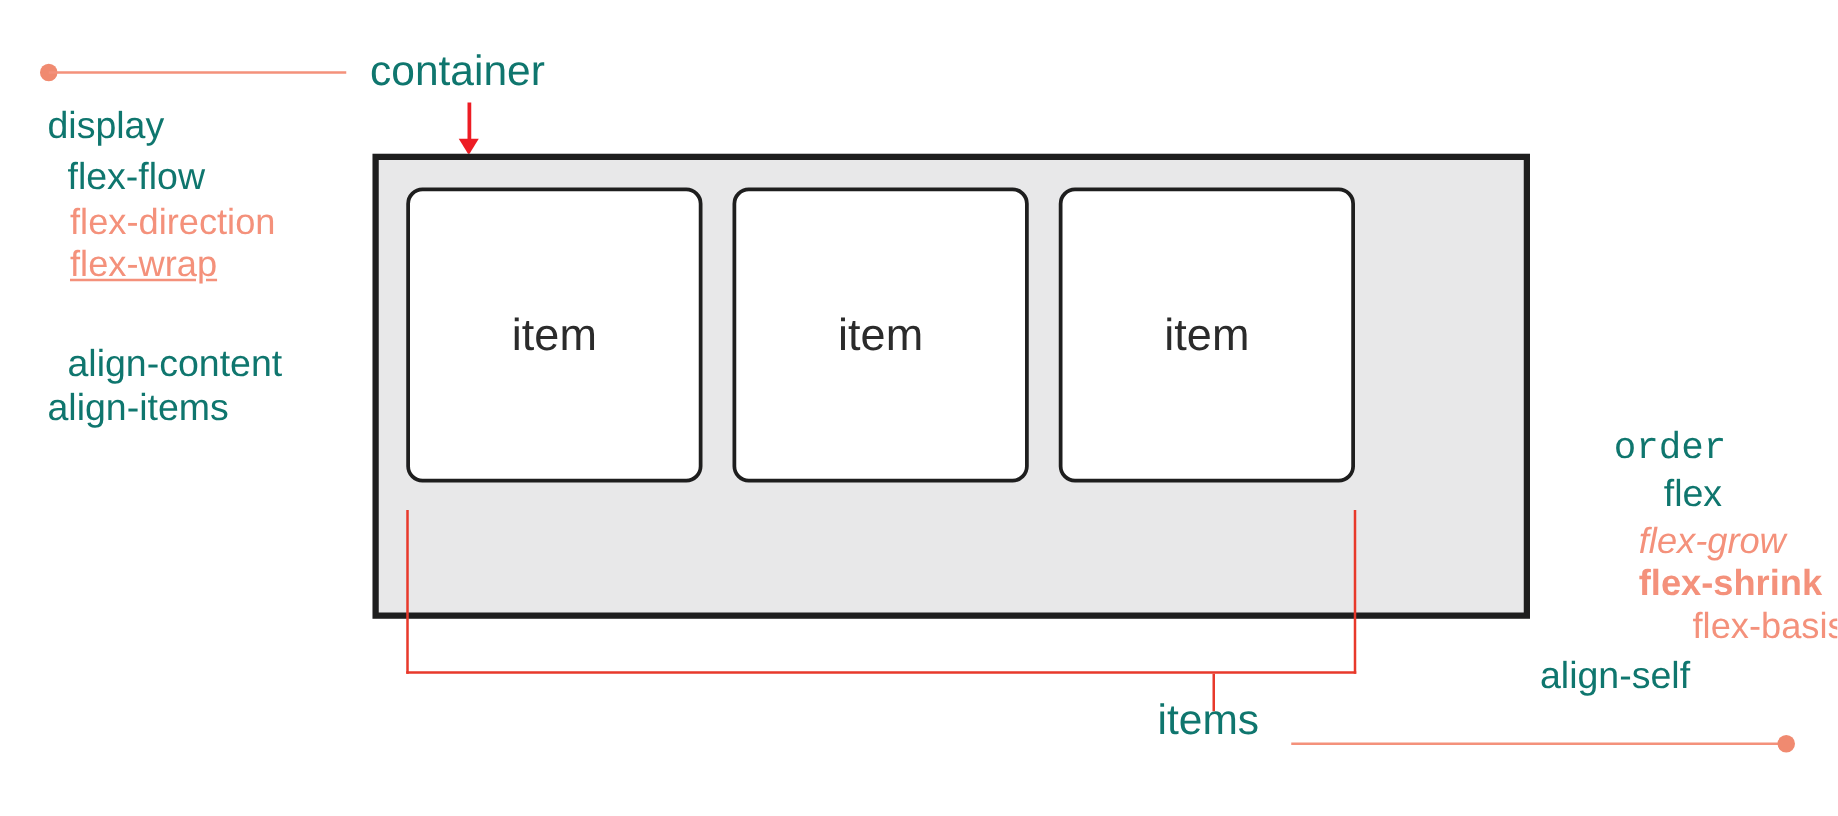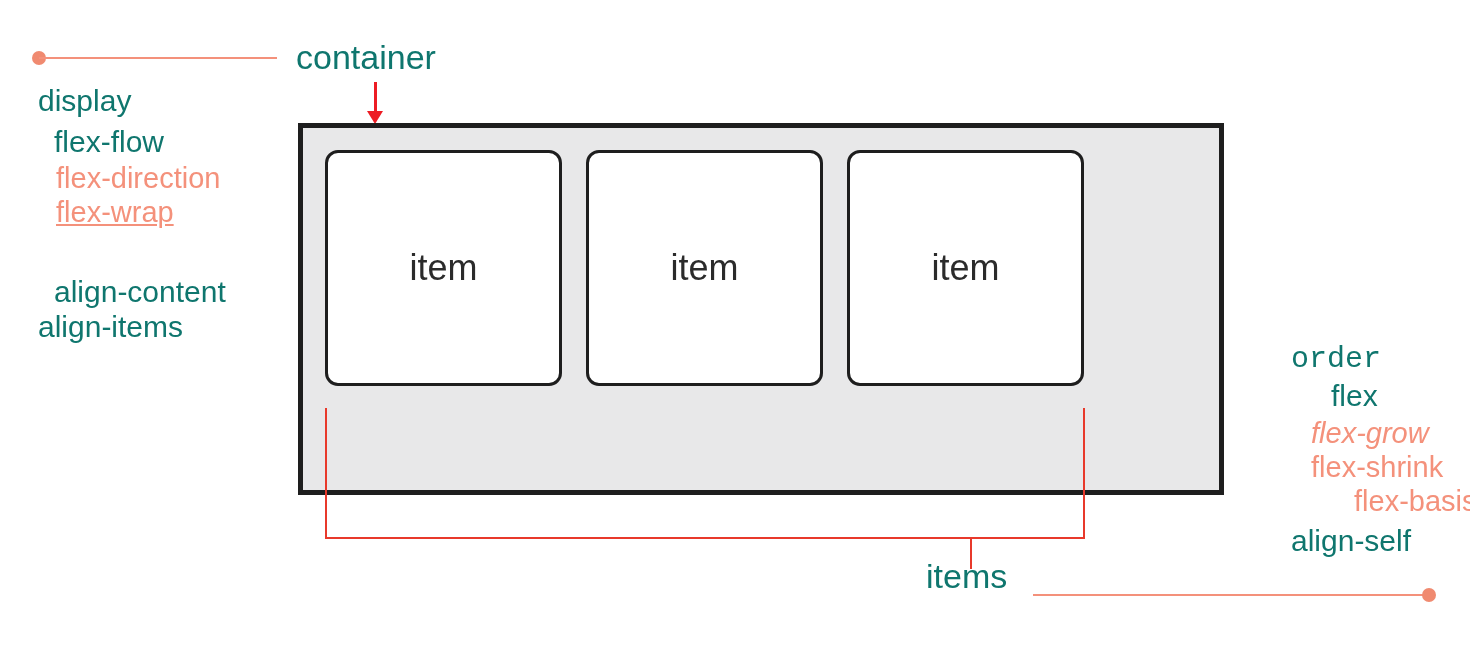"flex-shrink" div.abs { font-weight: none -> bold }
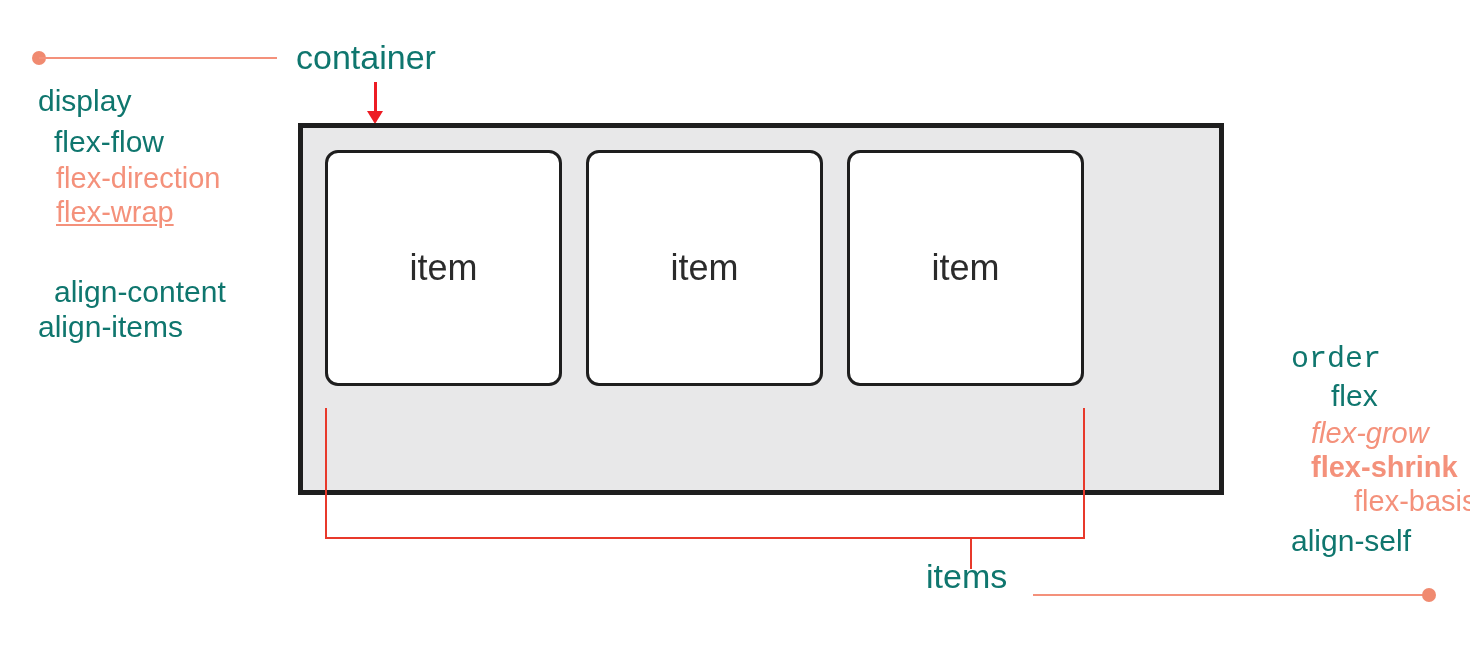"align-self" div.abs { left: 1291px -> 1232px }
